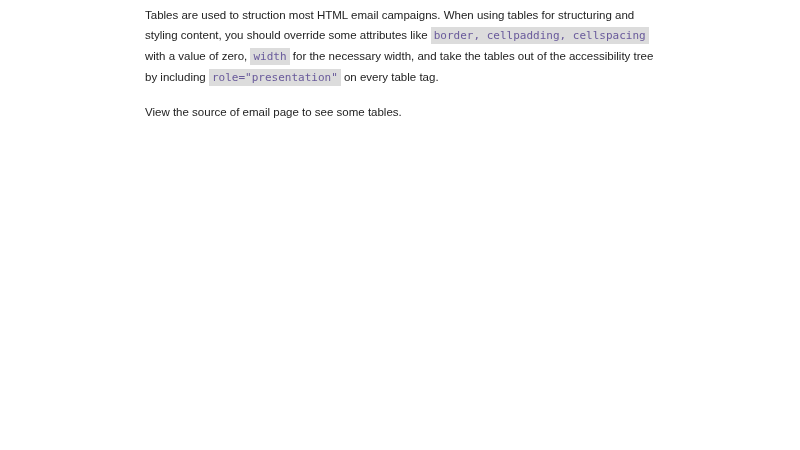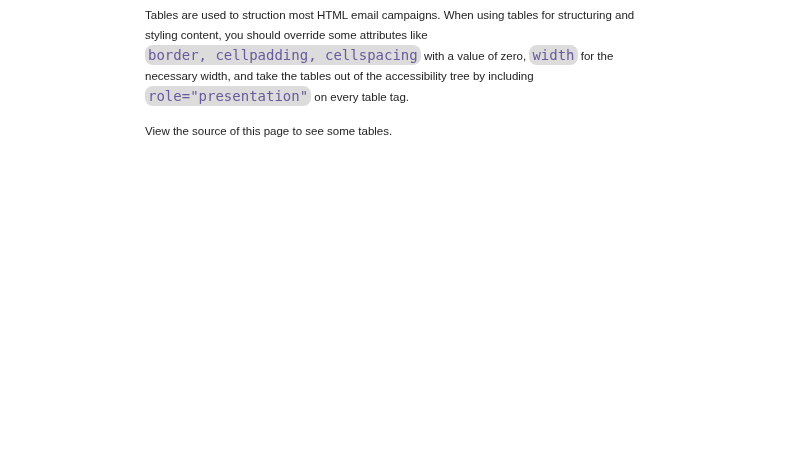"border, cellpadding, cellspacing" .content-column code { border-radius: 8px -> 0; font-size: 14px -> 11px }
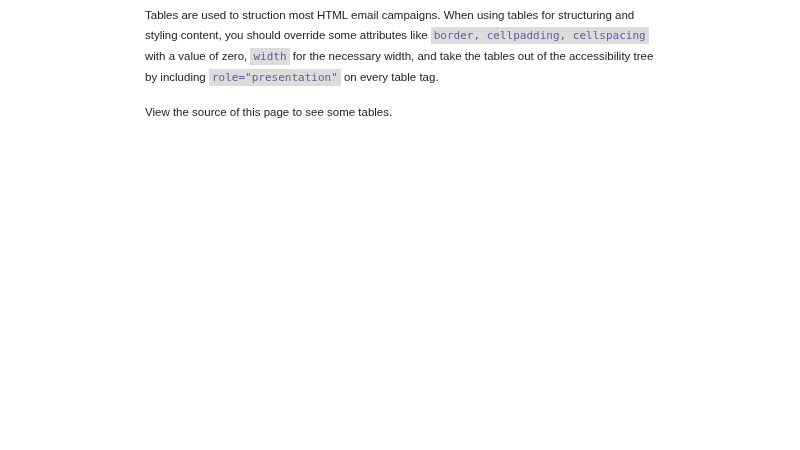"View the source of this" span { text: this -> email }
